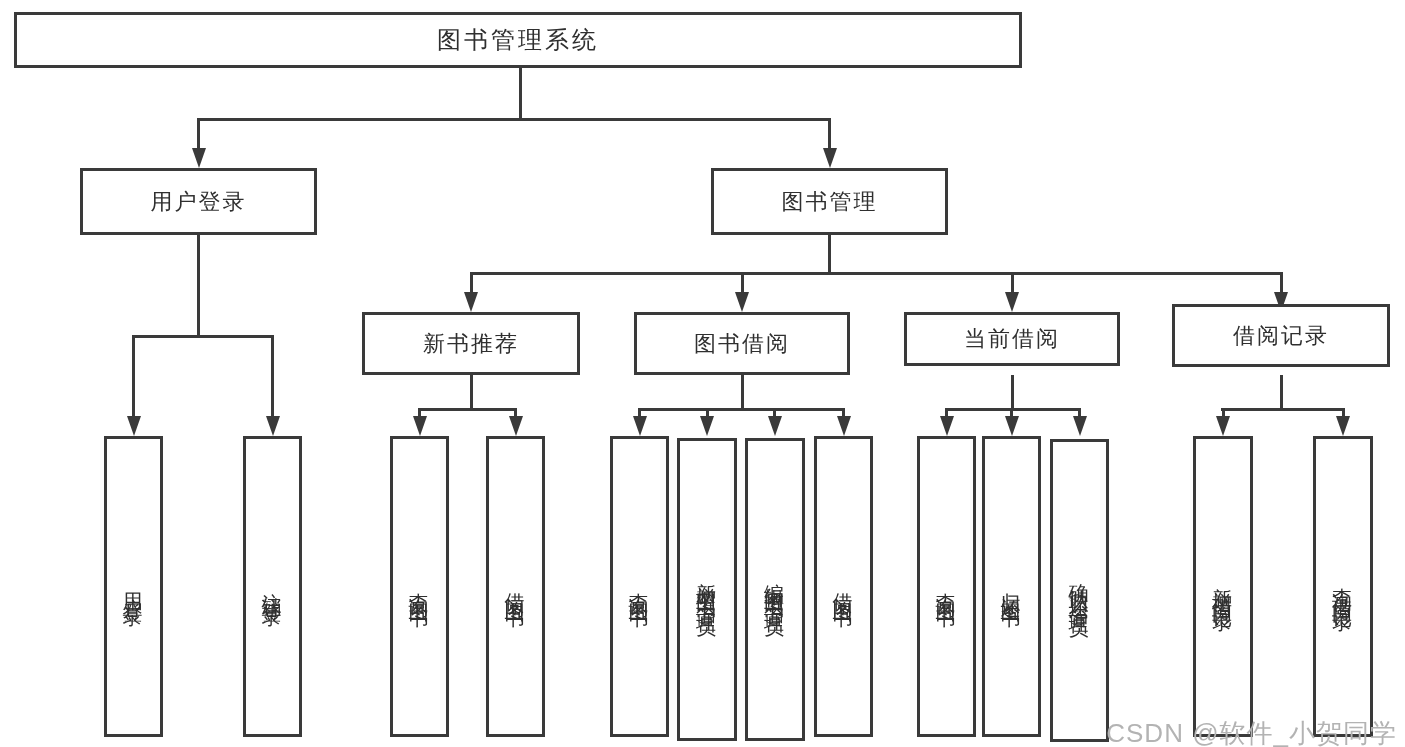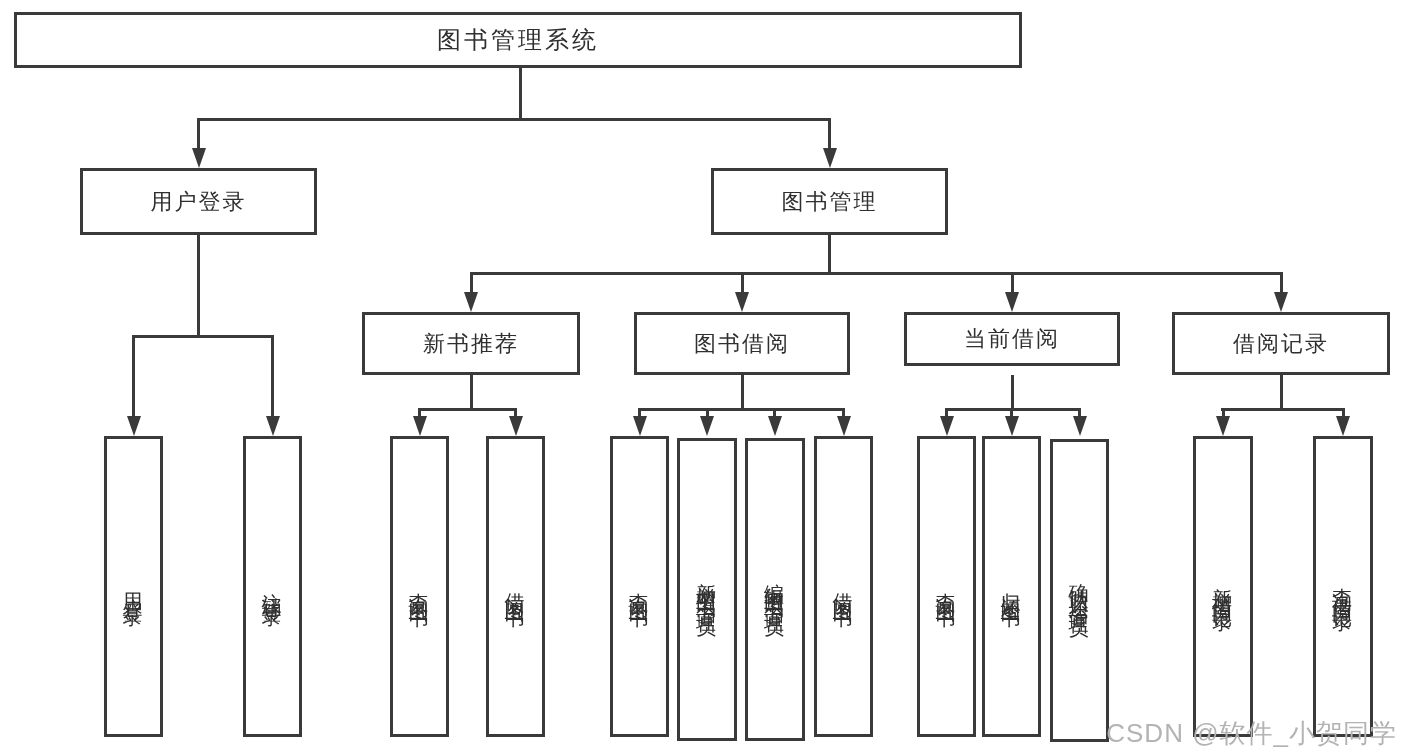"借阅记录" div.box { top: 312px -> 304px }
